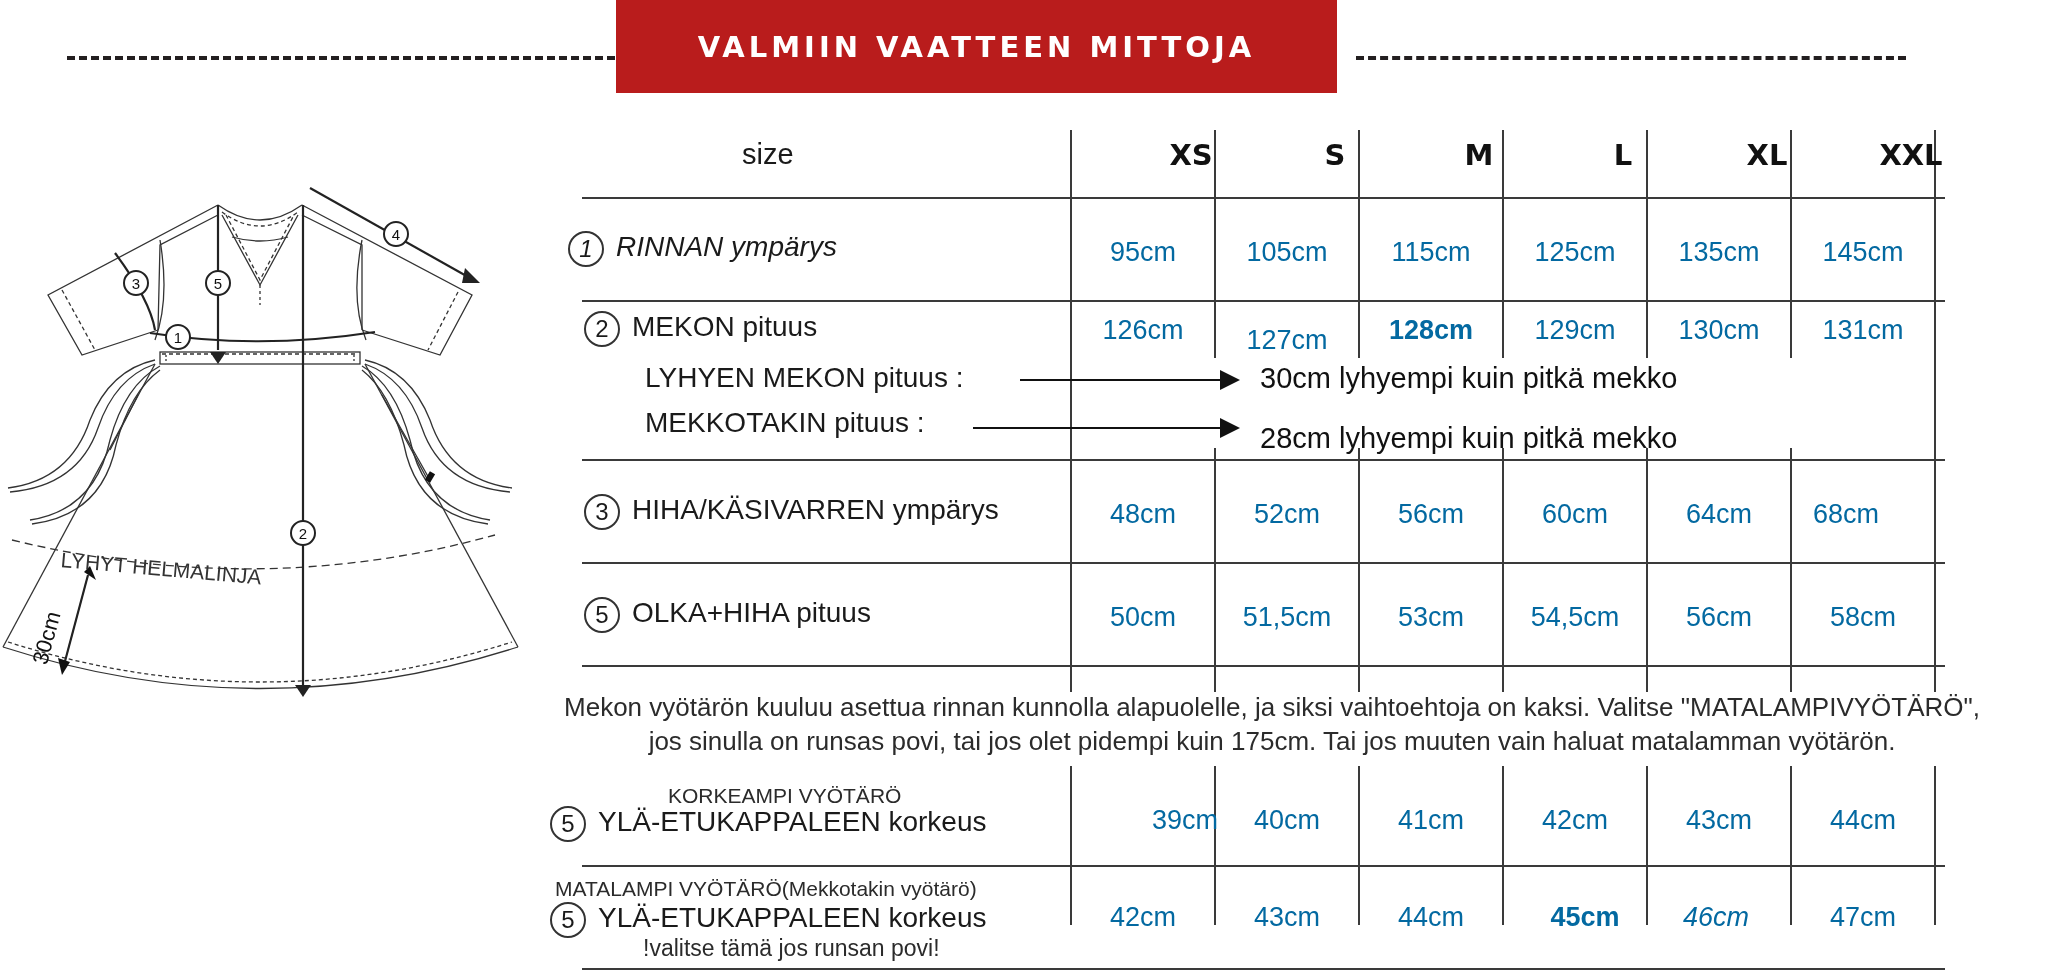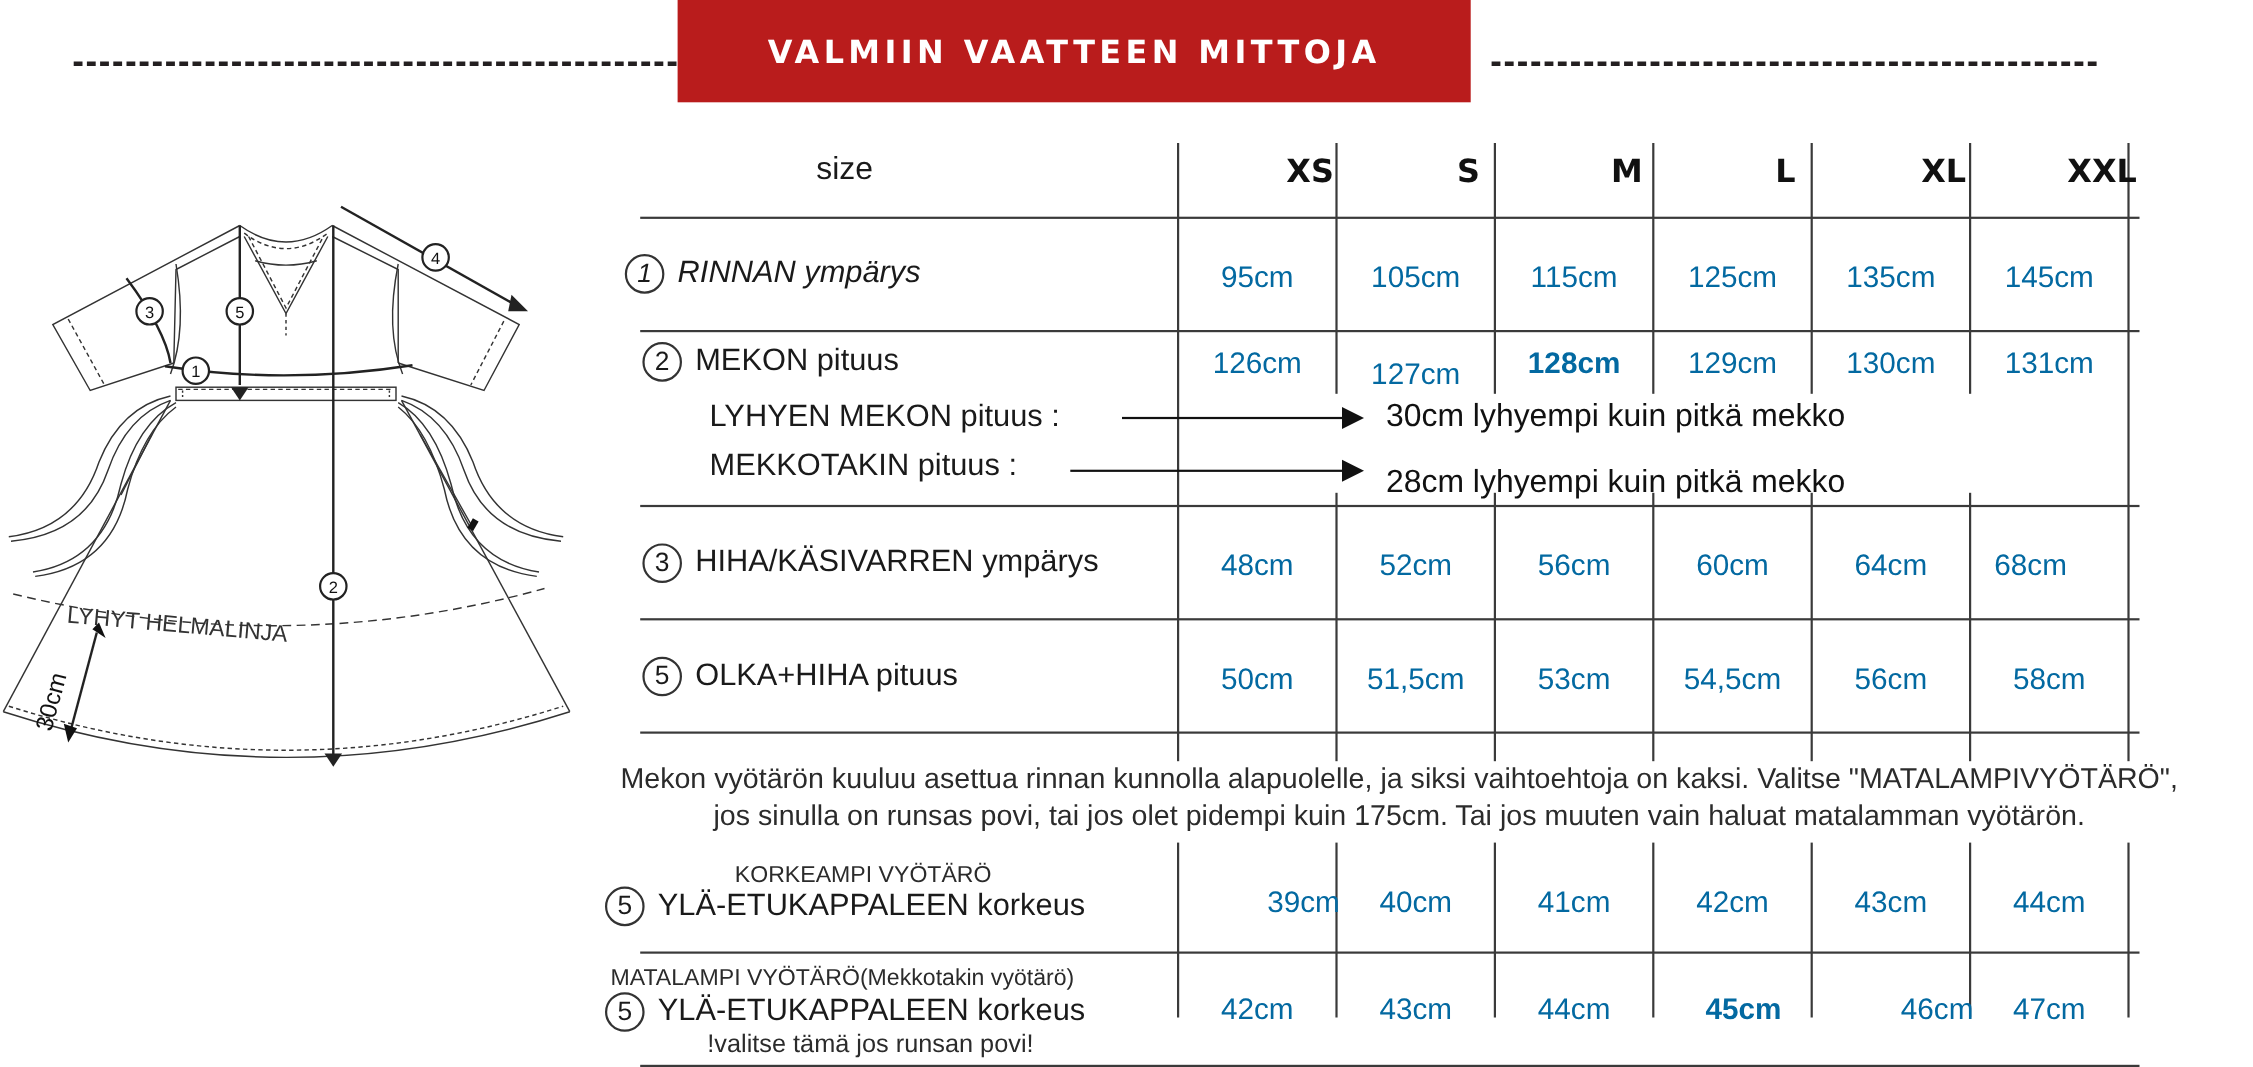"46cm" div.cell { font-style: none -> italic; left: 1689px -> 1644px }
